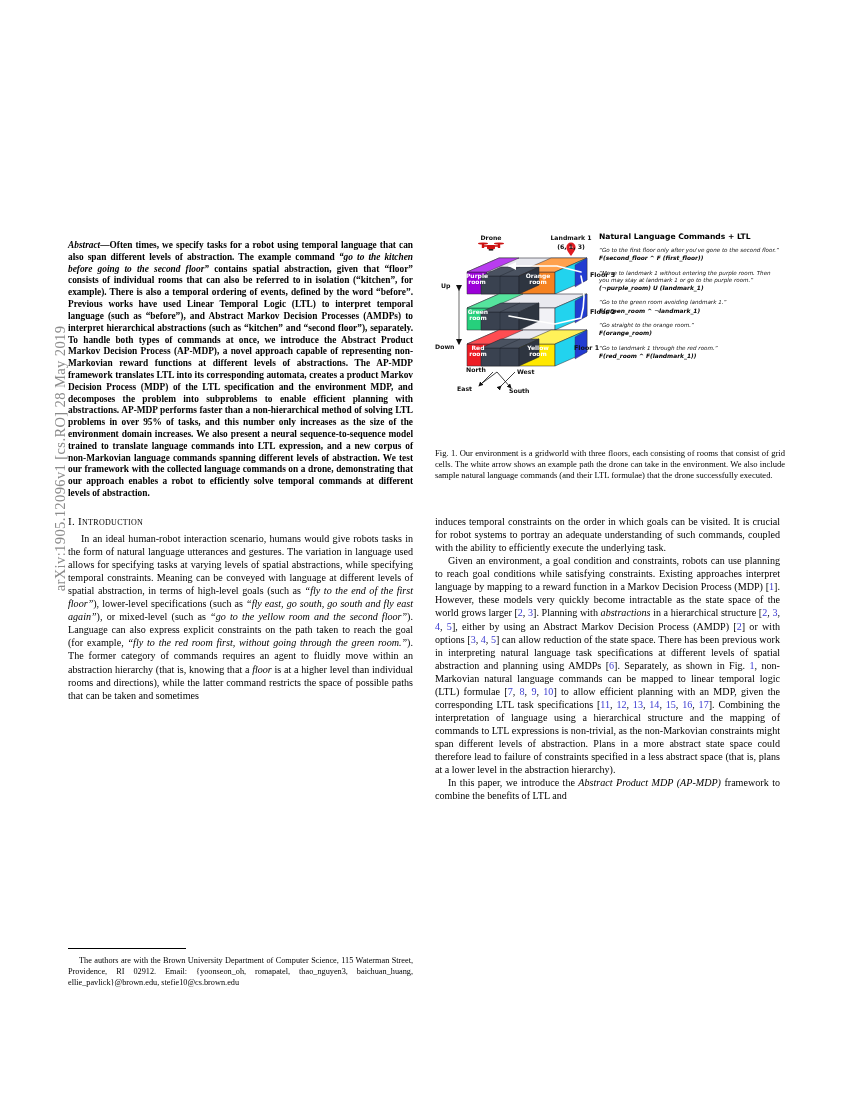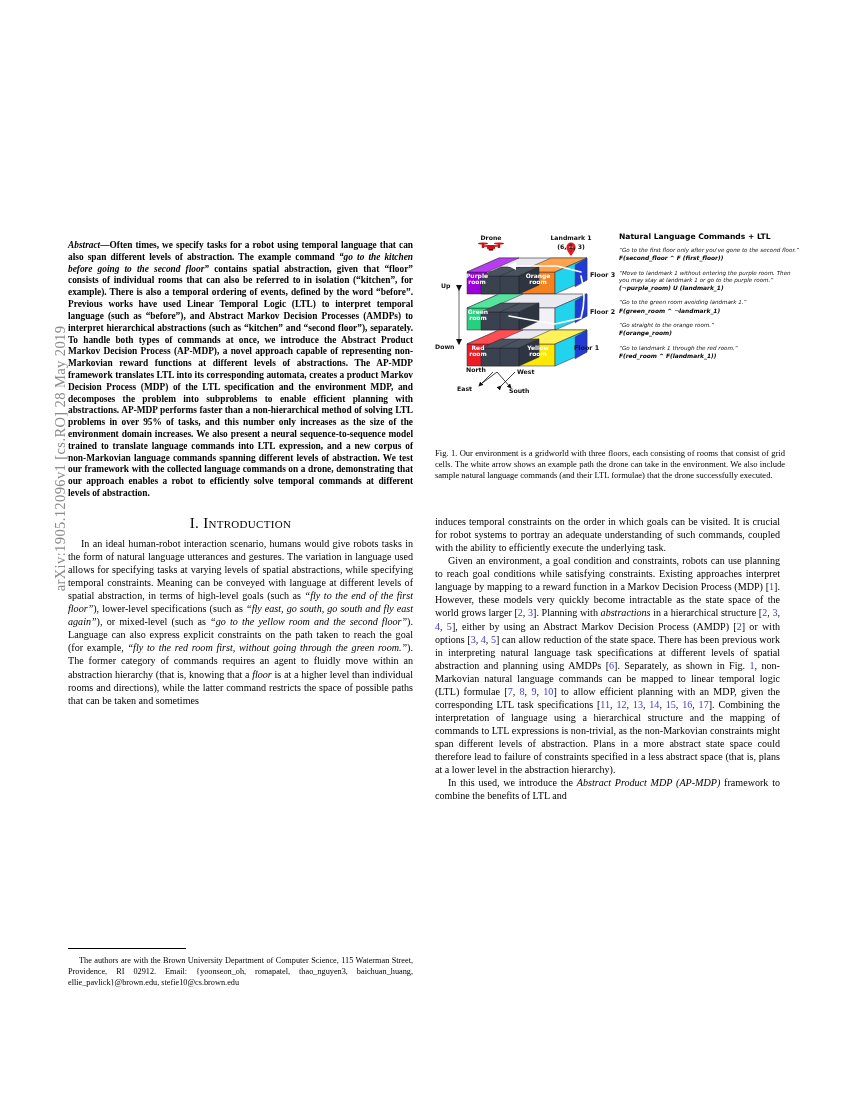"Natural Language Commands + LTL" .nl-panel { left: 184px -> 164px }
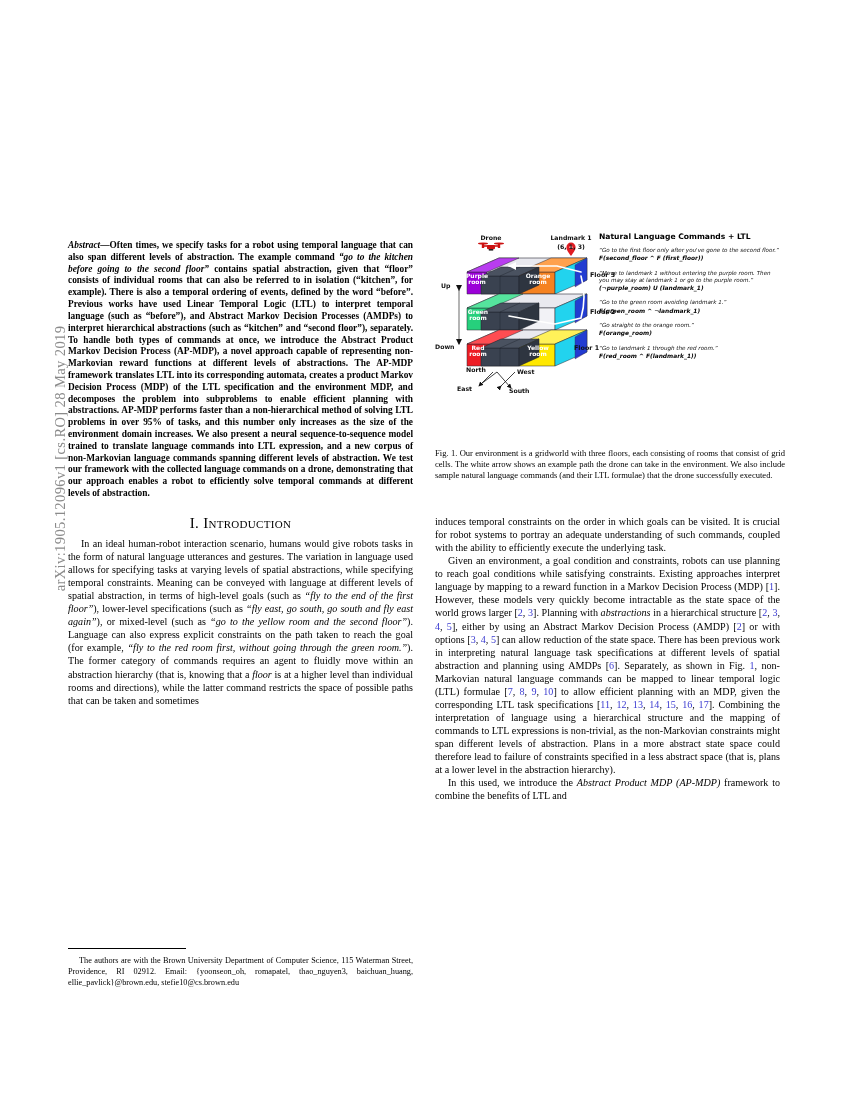"I. Introduction" .section-head { font-size: 15px -> 11px; text-align: center -> left }
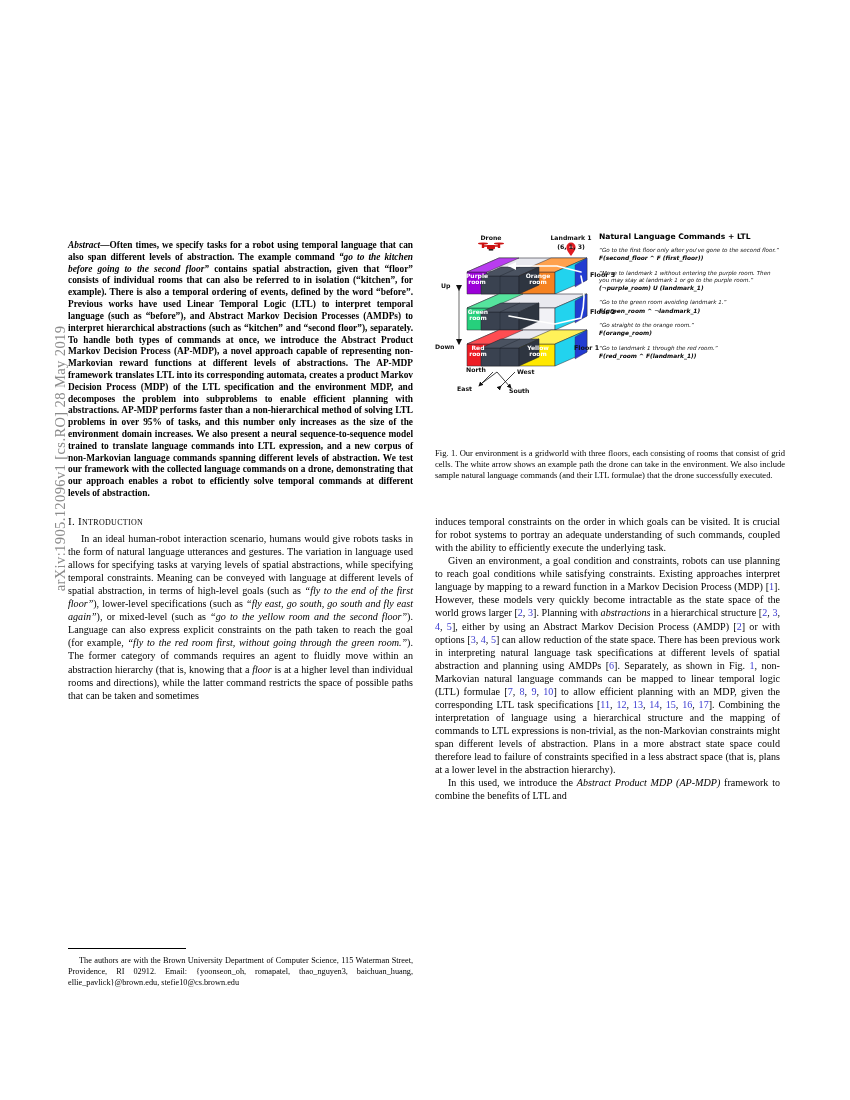"In this used, we introduce" span { text: used -> paper }
